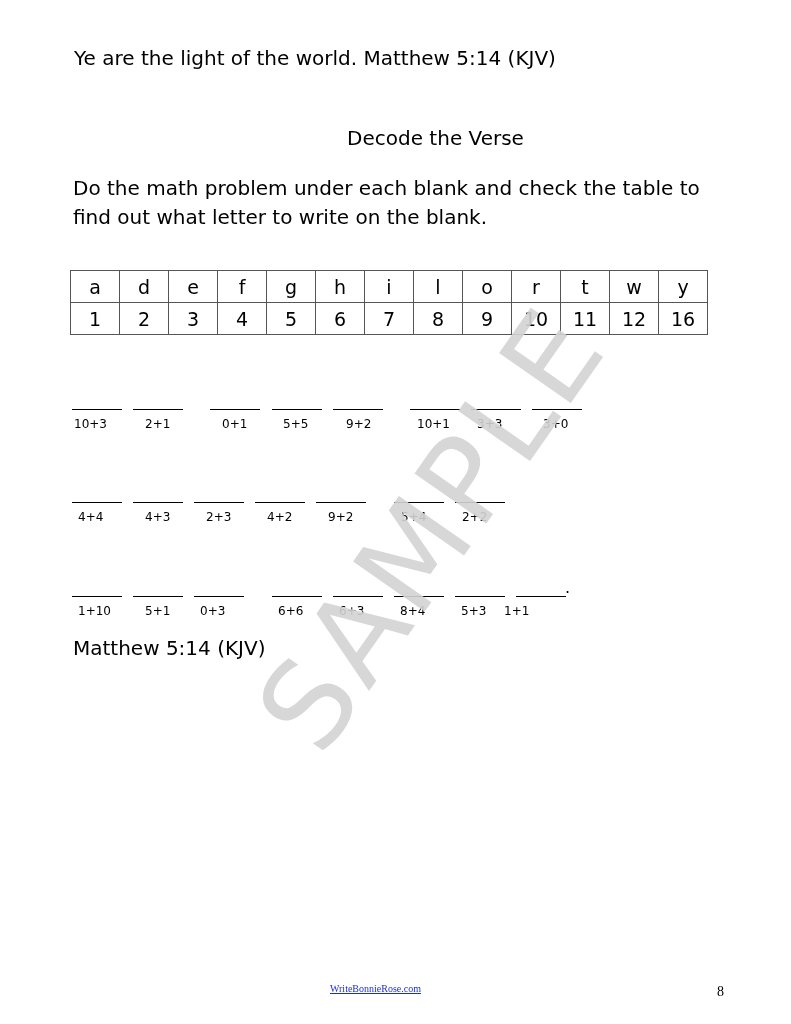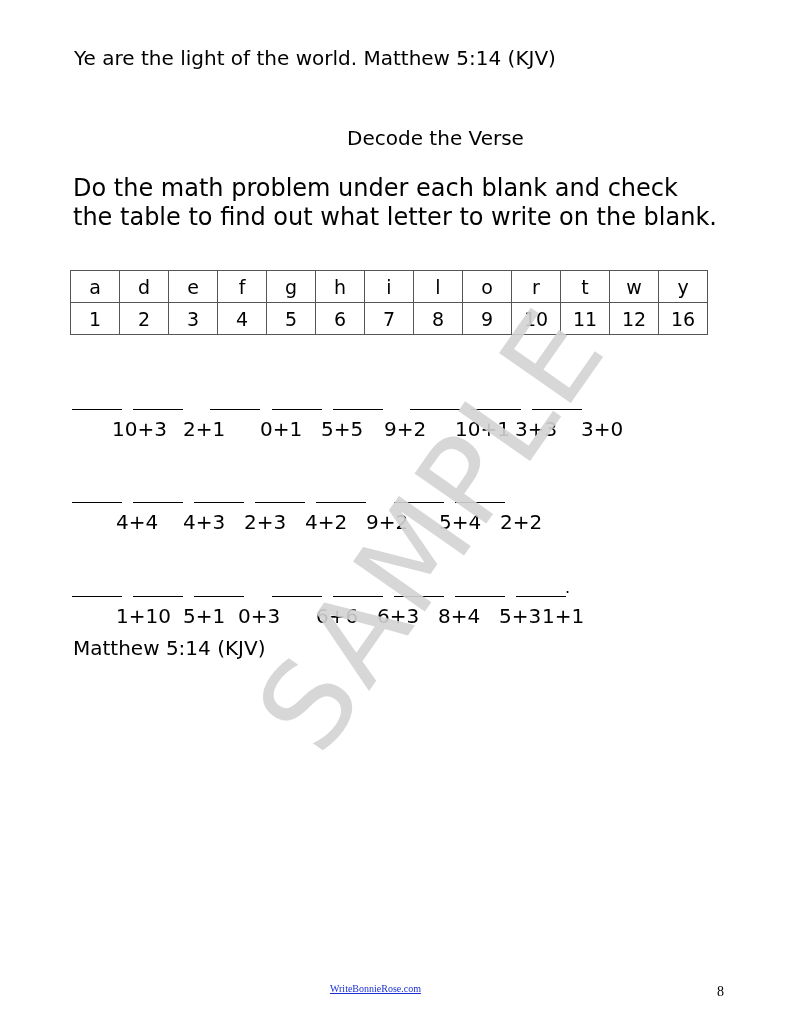"Do the math problem under" .instructions { font-size: 24px -> 20px }
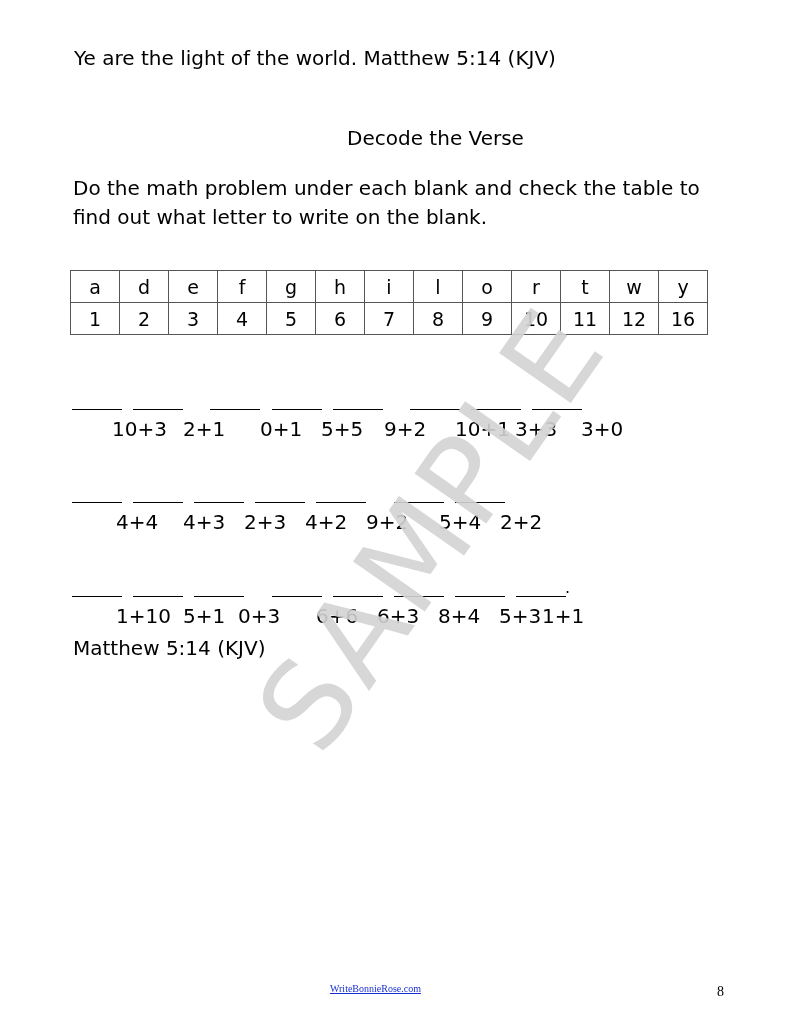"10+3" .prob { font-size: 20px -> 12px; margin-left: 38px -> none }
